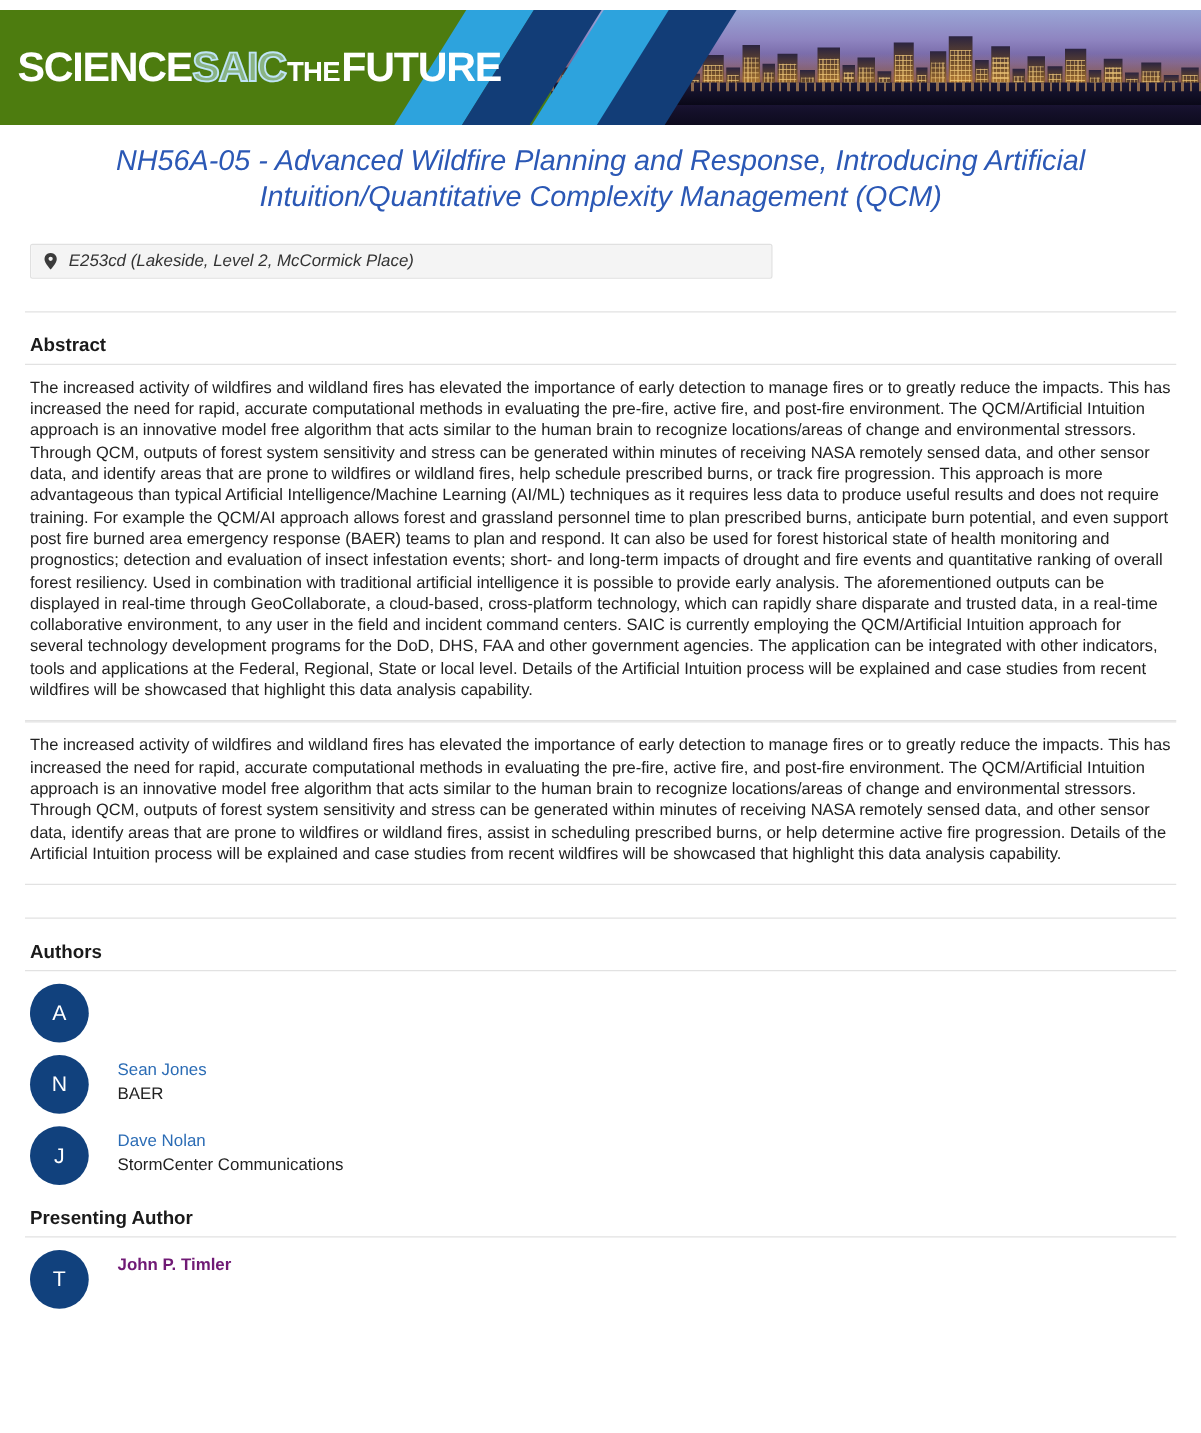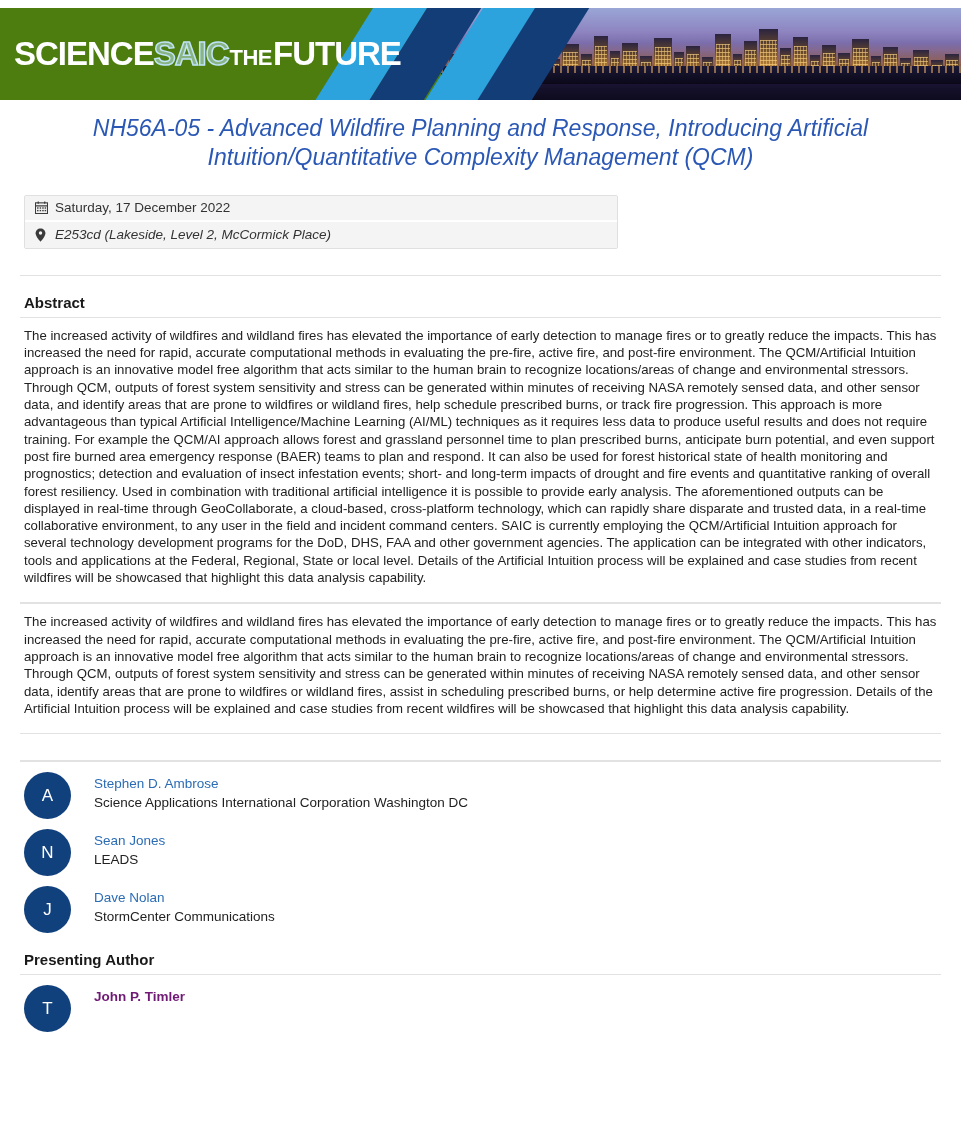"Saturday, 17 December 2022" div.meta-row { html: <div> <span> <svg> <rect></rect> <line></line> <line></line> <line></line> <g> <rect></rect> <rect></rect> <rect></rect> <rect></rect> <rect></rect> <rect></rect> <rect></rect> <rect></rect> </g> </svg> </span> <span>Saturday, 17 December 2022</span> </div> -> none }
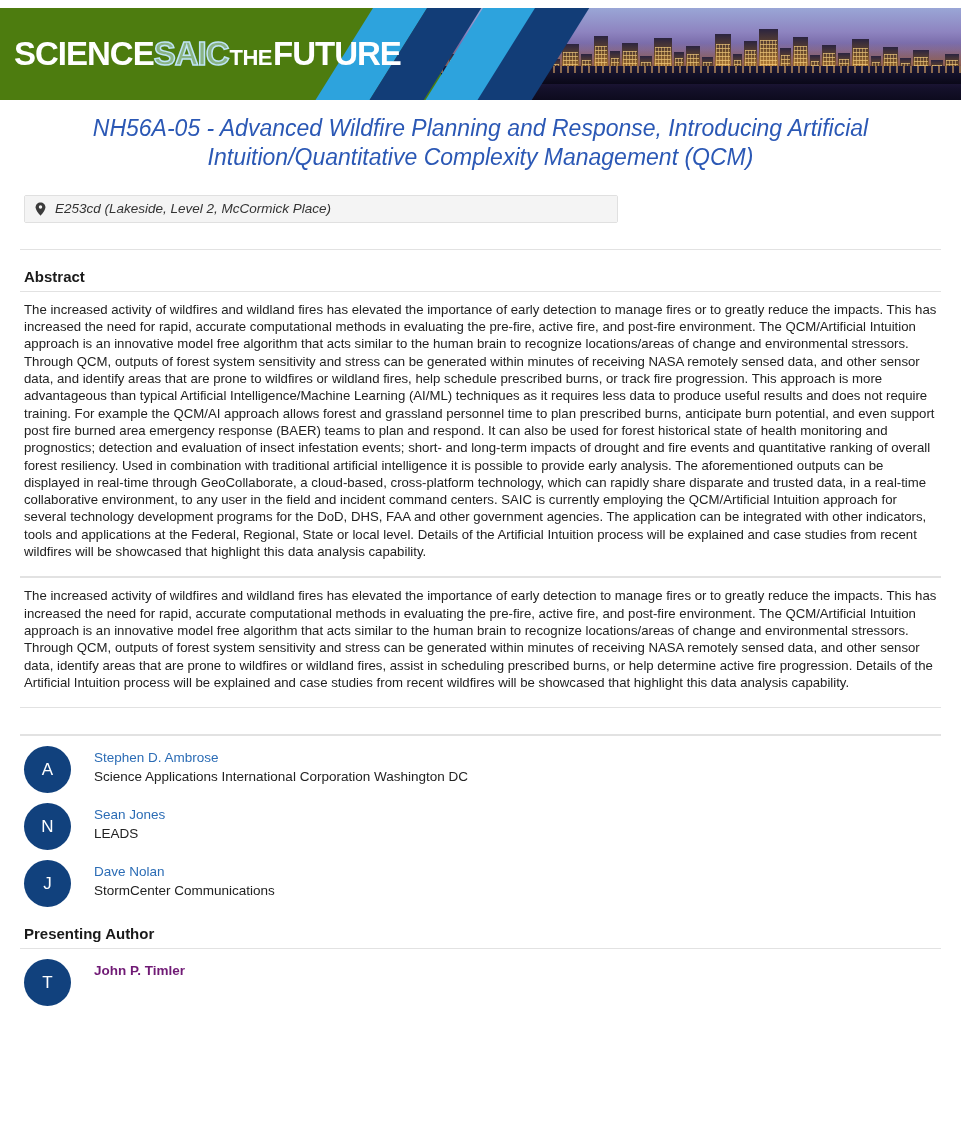"Authors" div.section-title { html: none -> <div>Authors</div> }
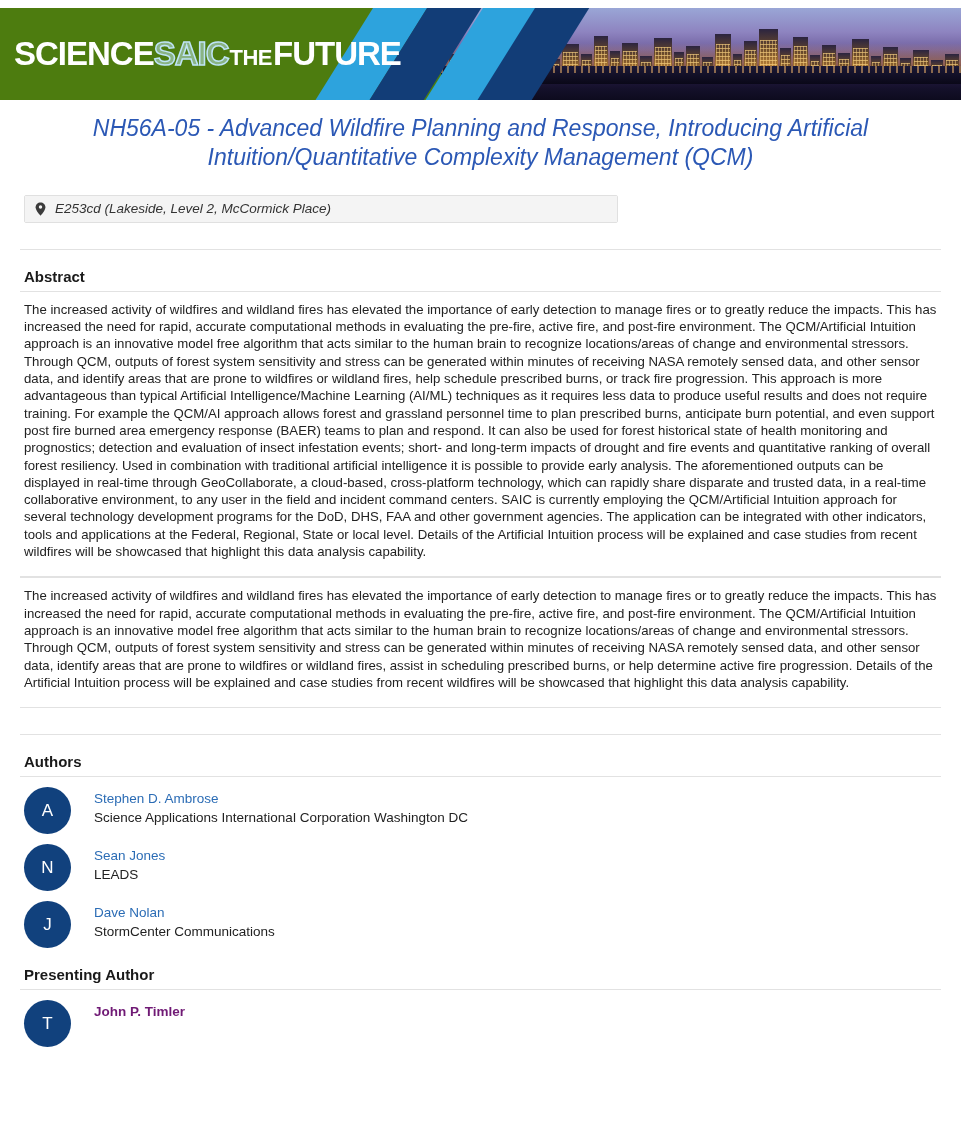"Stephen D. Ambrose" div.author-info { html: <div> <div>Stephen D. Ambrose</div> <div>Science Applications International Corporation Washington DC</div> </div> -> none }
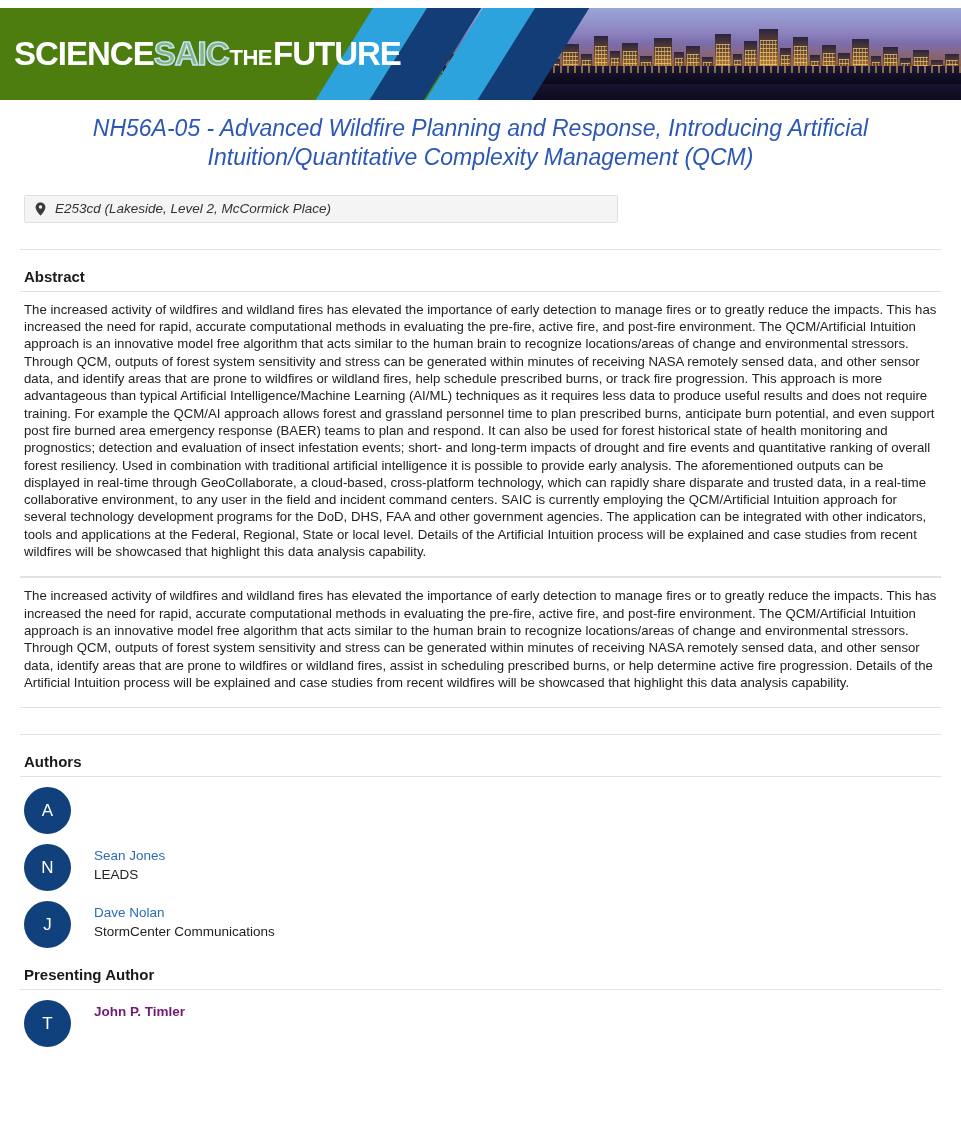"LEADS" div.author-affil { text: LEADS -> BAER }
